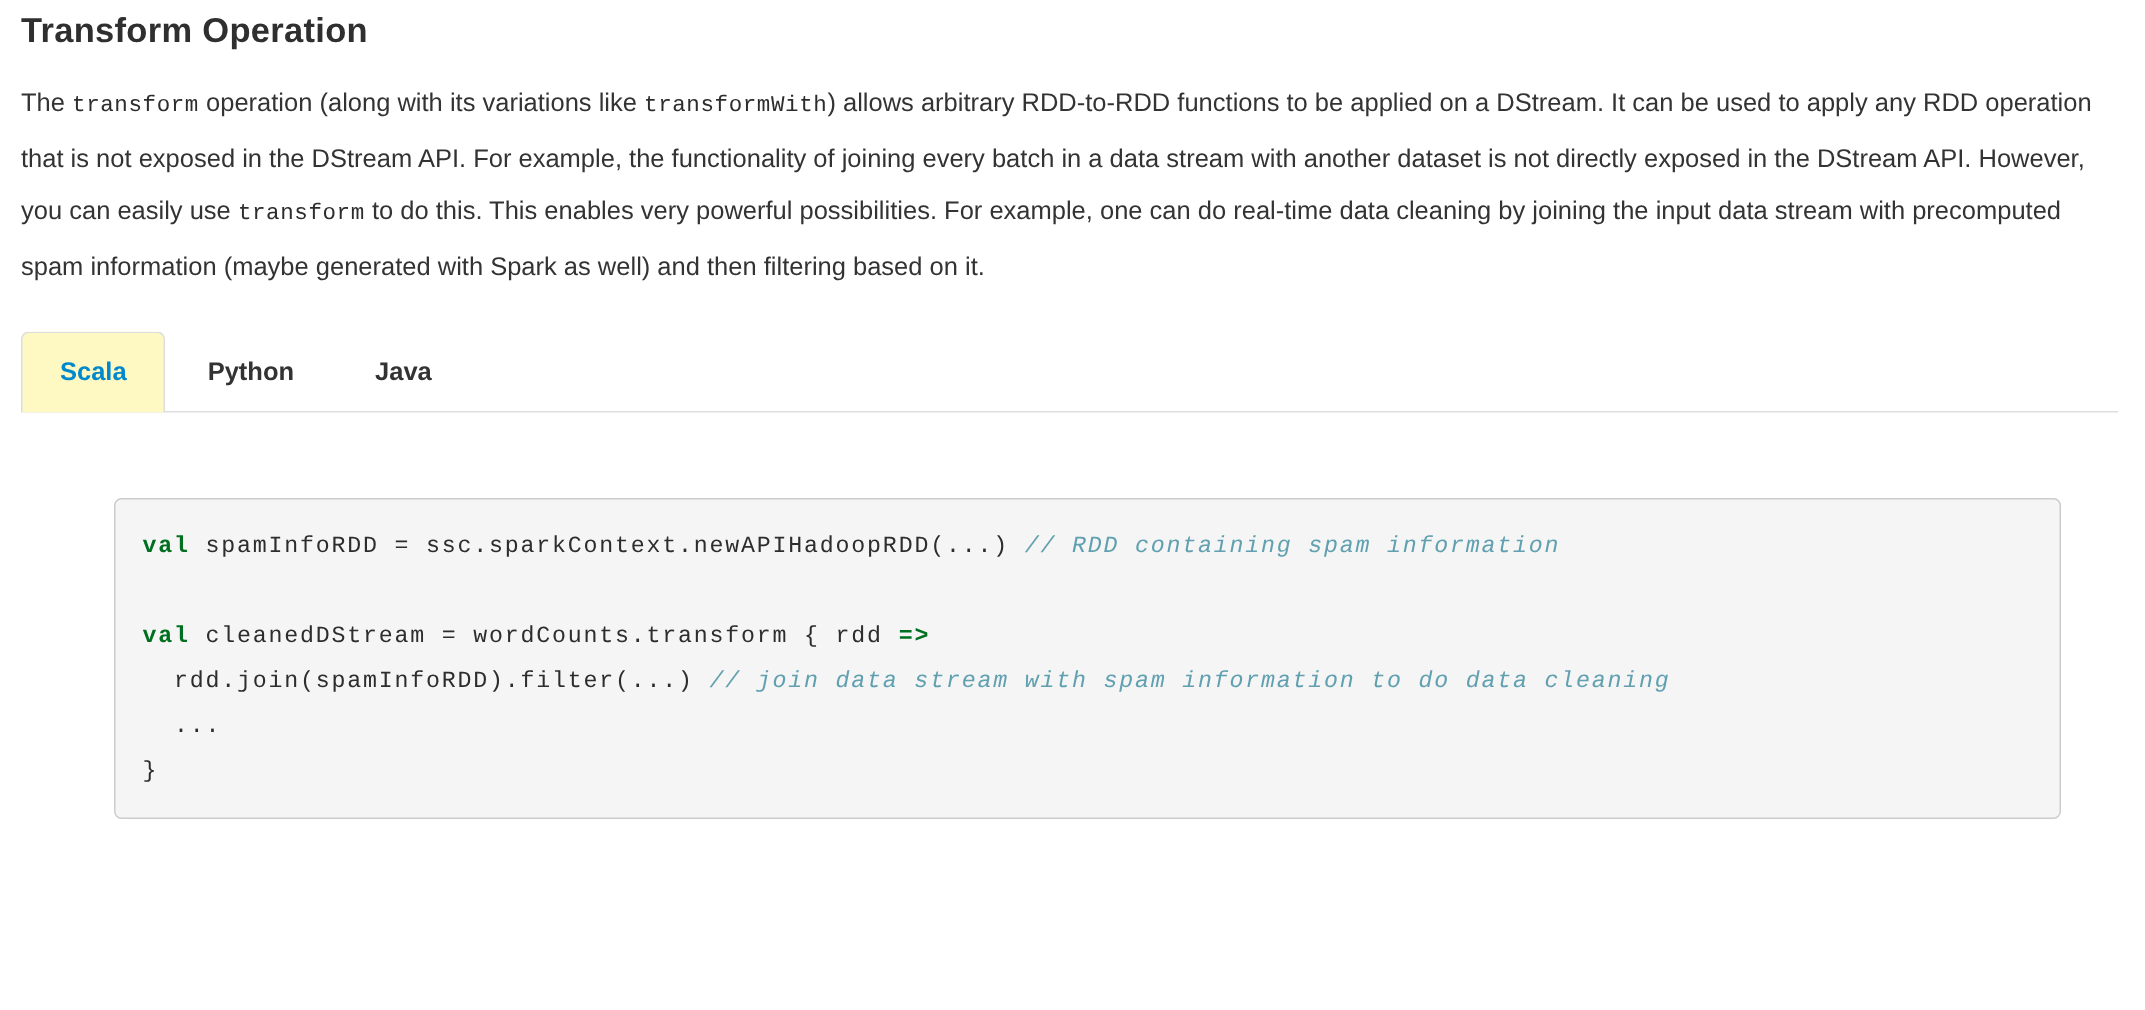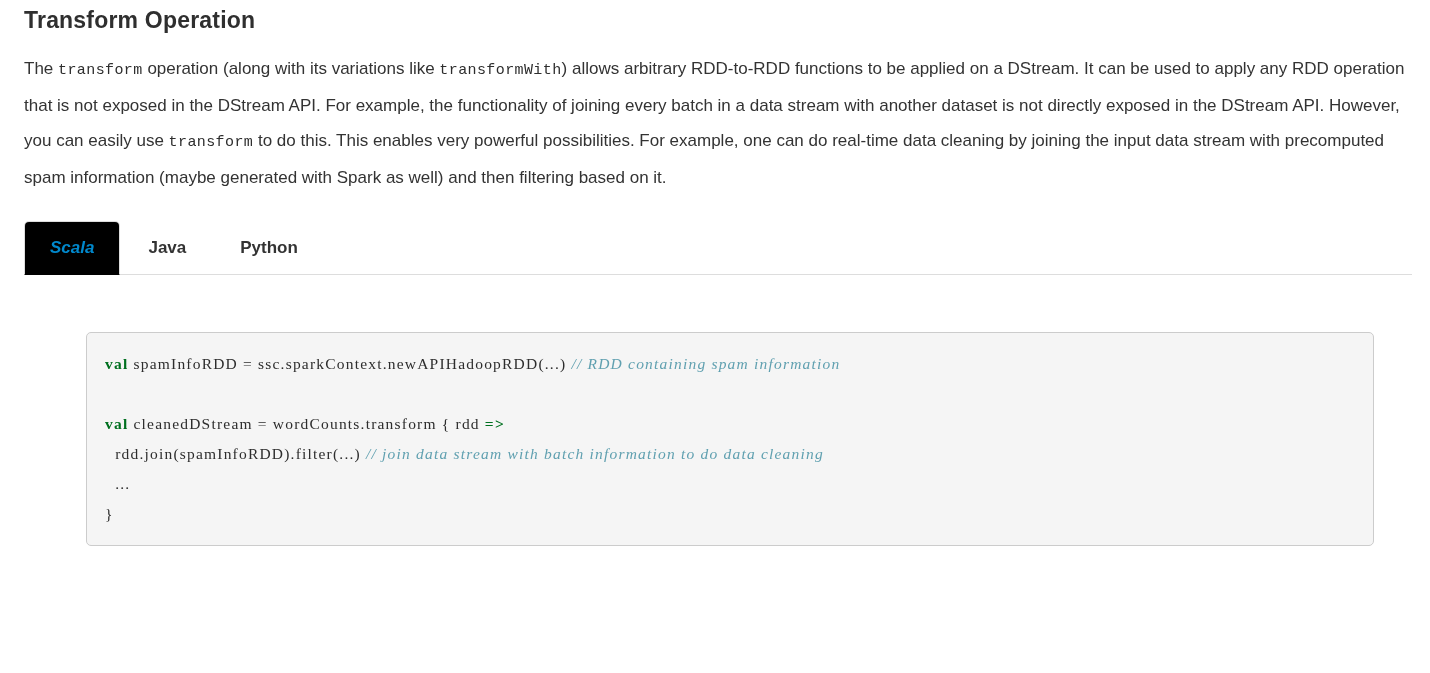"Transform Operation" .doc { padding: 5px 18px 0 24px -> 5px 18px 0 14px }
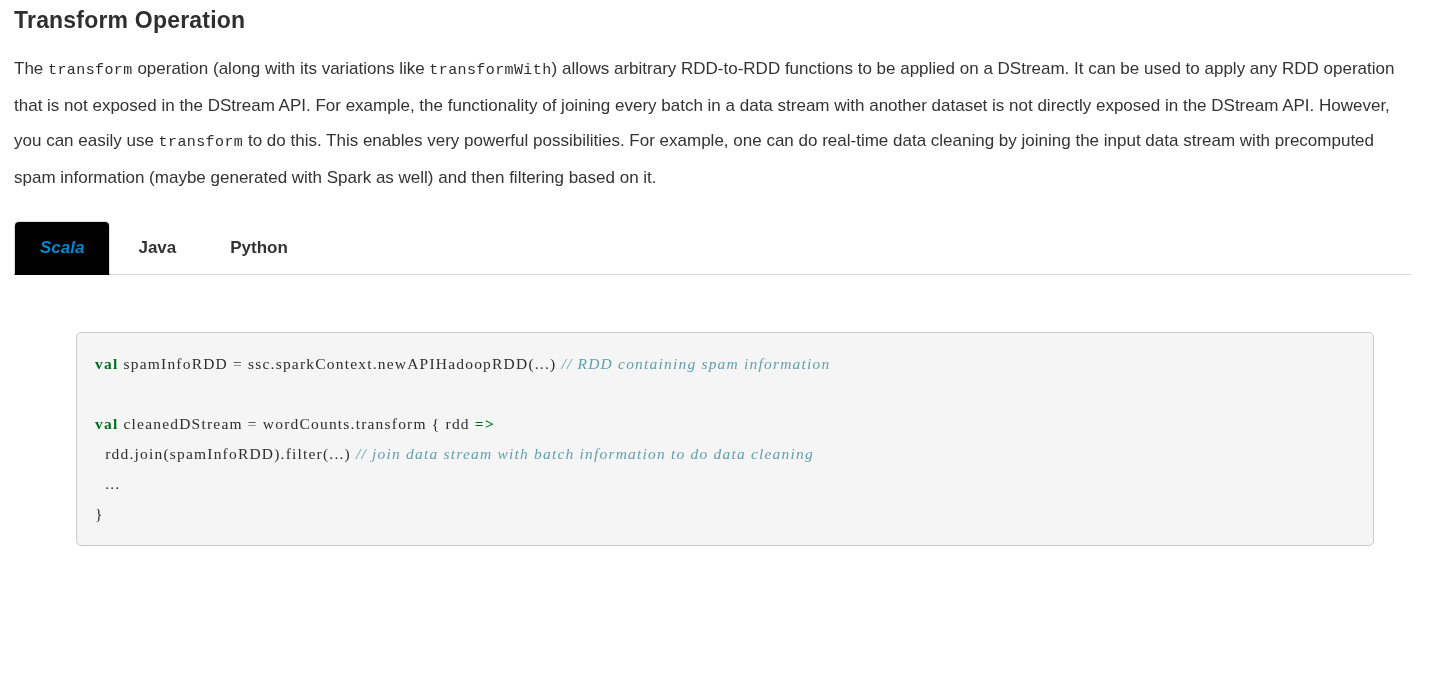"Scala" ul.nav-tabs li.active a { background: #000000 -> #fef9c3; font-style: italic -> none }
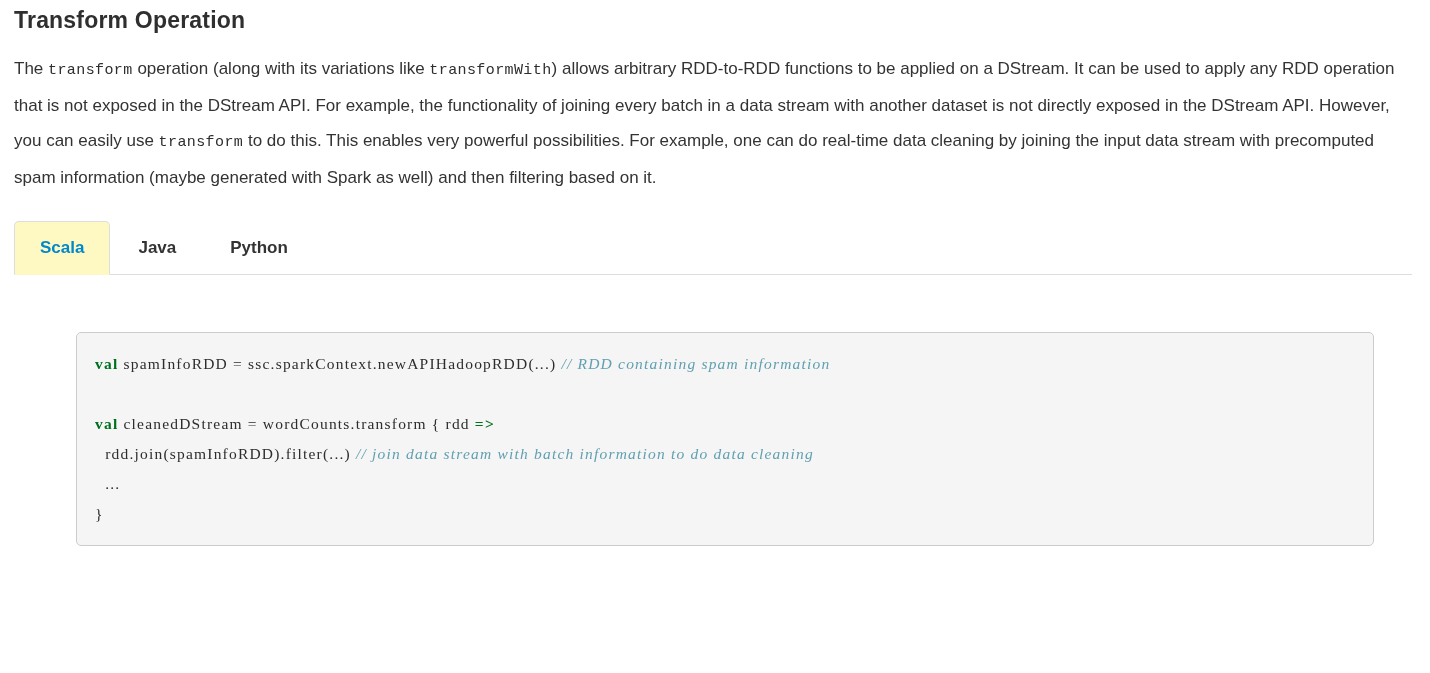"Java" li { order: before "Python" -> after "Python" }
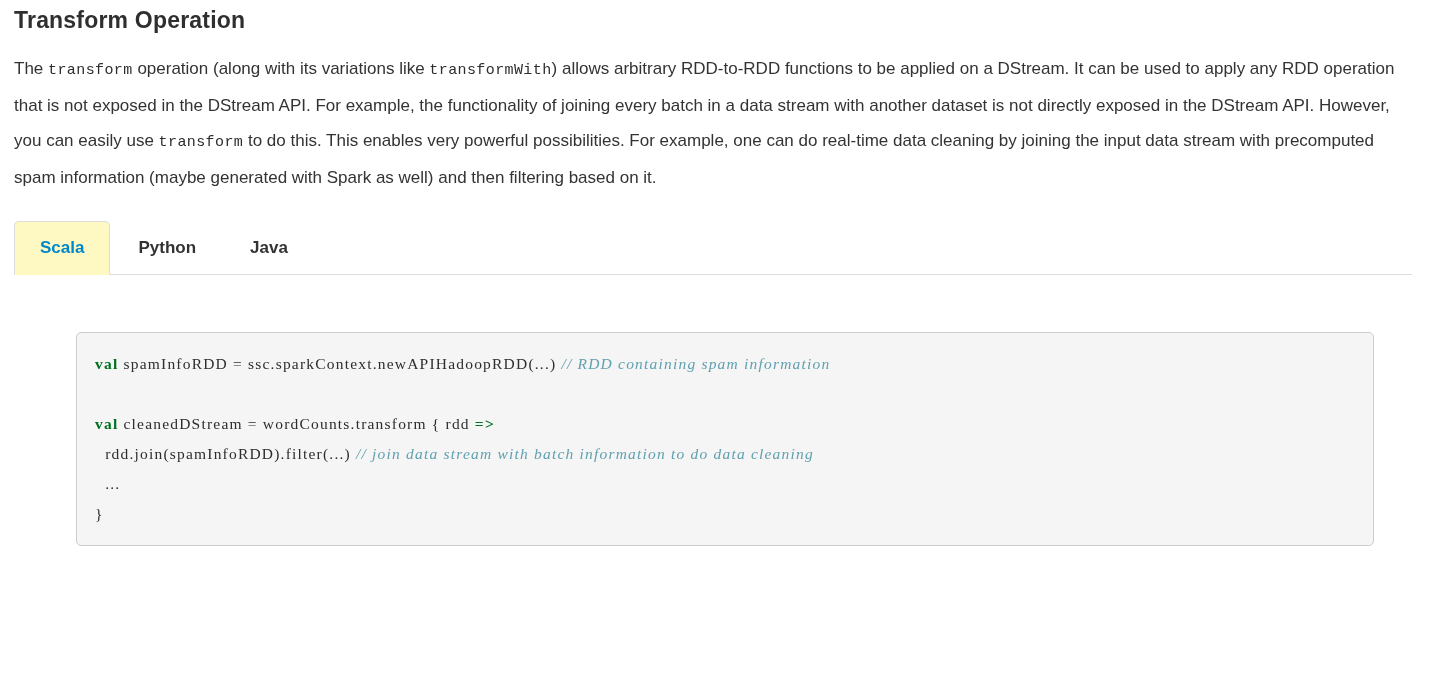"val spamInfoRDD =" pre.code { font-family: Liberation Serif, serif -> Liberation Mono, monospace }
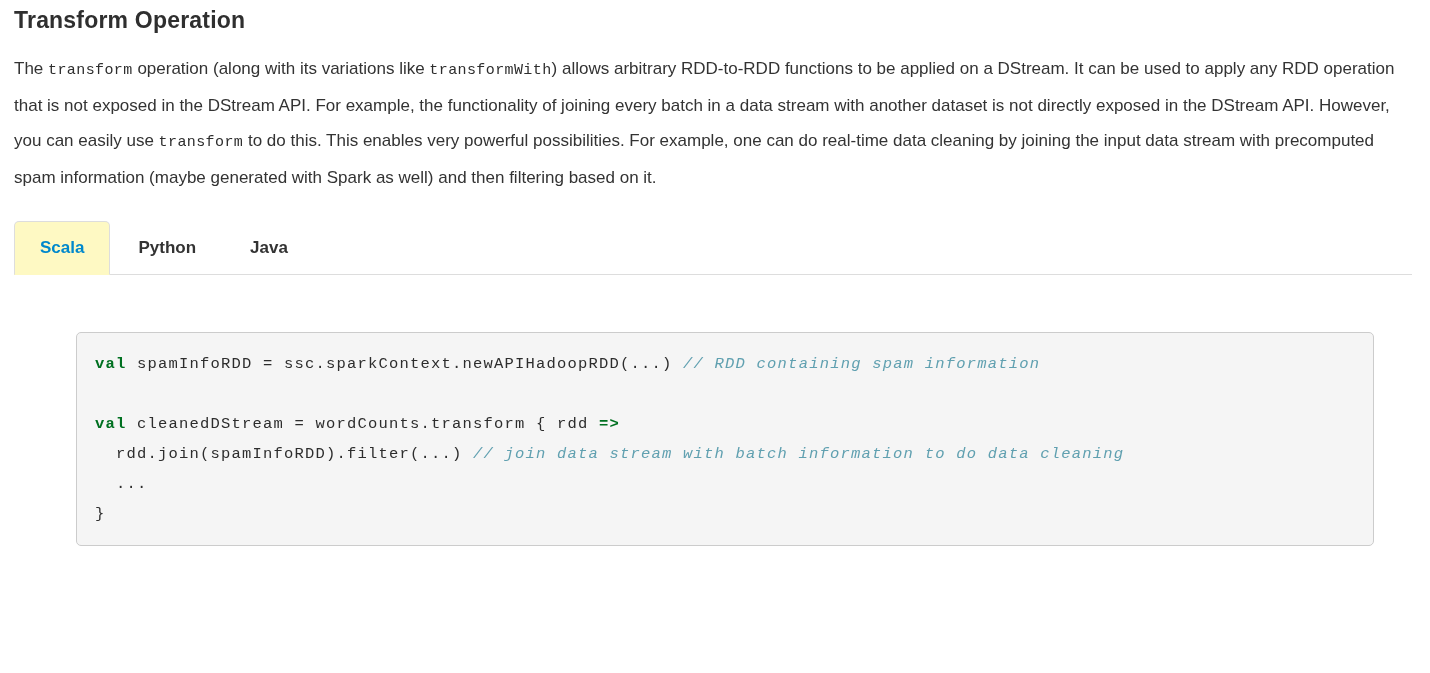"// join data stream with" span.comment { text: batch -> spam }
